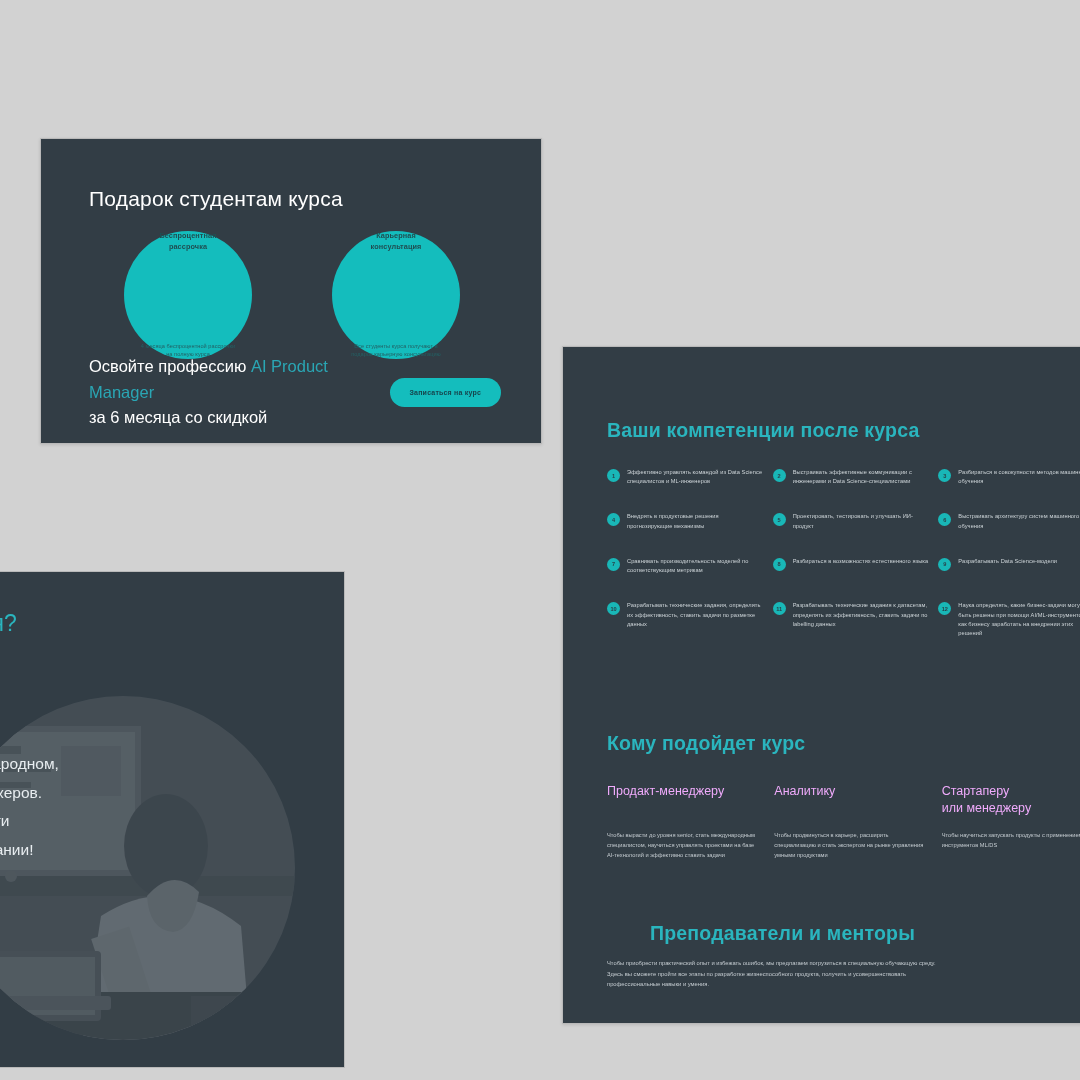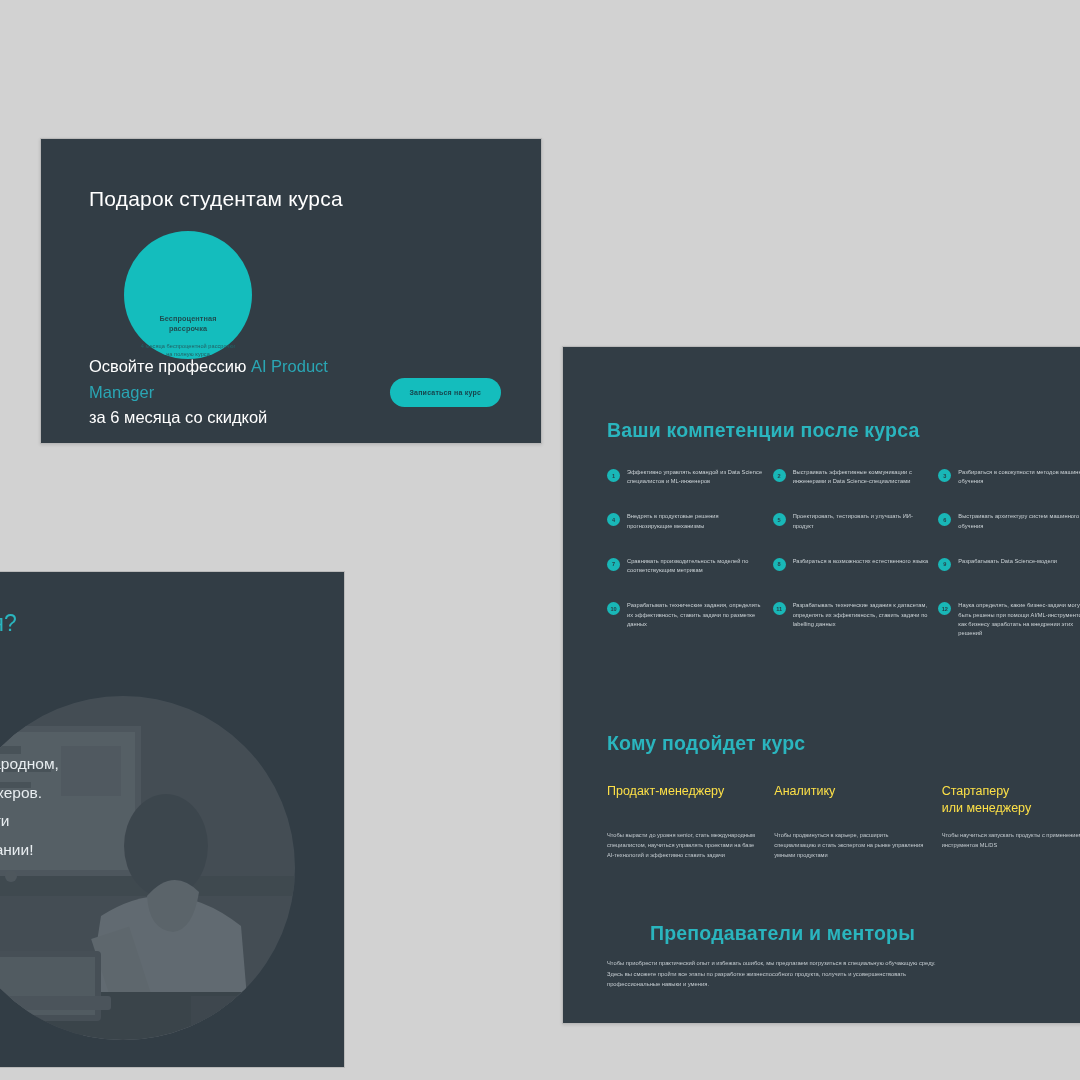"Беспроцентная" .bubble { justify-content: flex-end -> space-between }
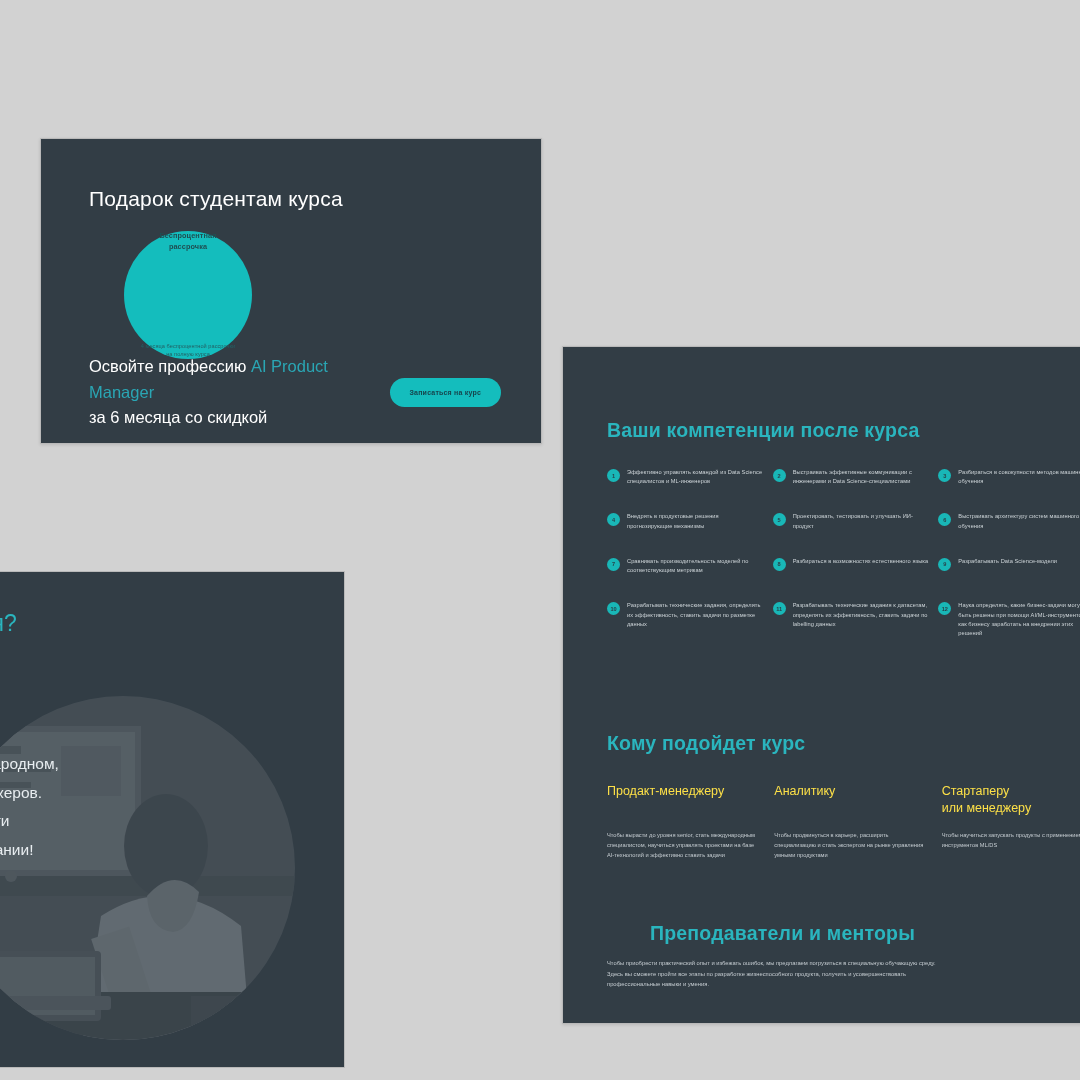"Карьерная" div.bubble { html: none -> <div> <div>Карьерная<br>консультация</div> <div>Все студенты курса получают в подарок карьерную консультацию</div> </div> }
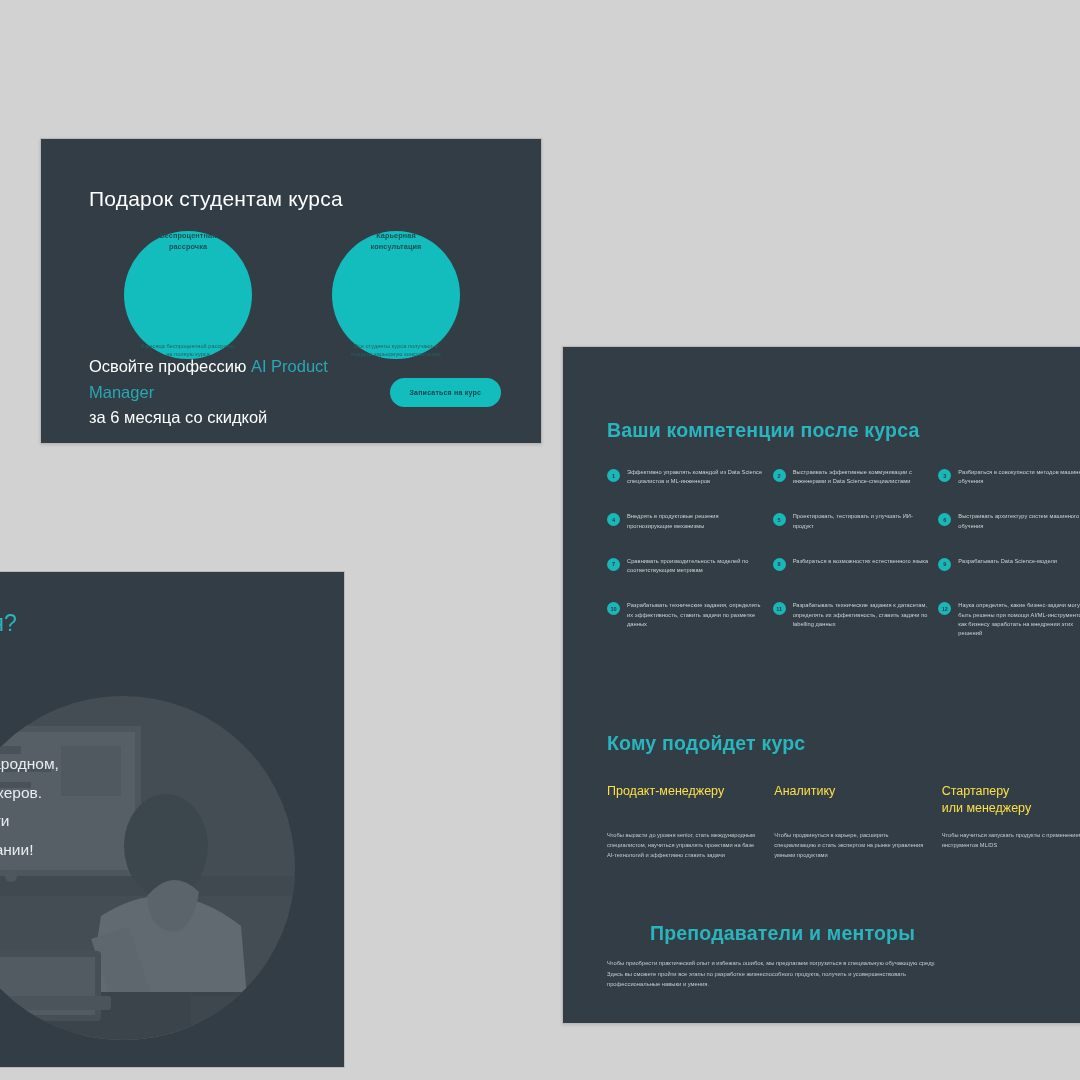"Продакт-менеджеру" .suit-role { color: #fde047 -> #f0abfc }
